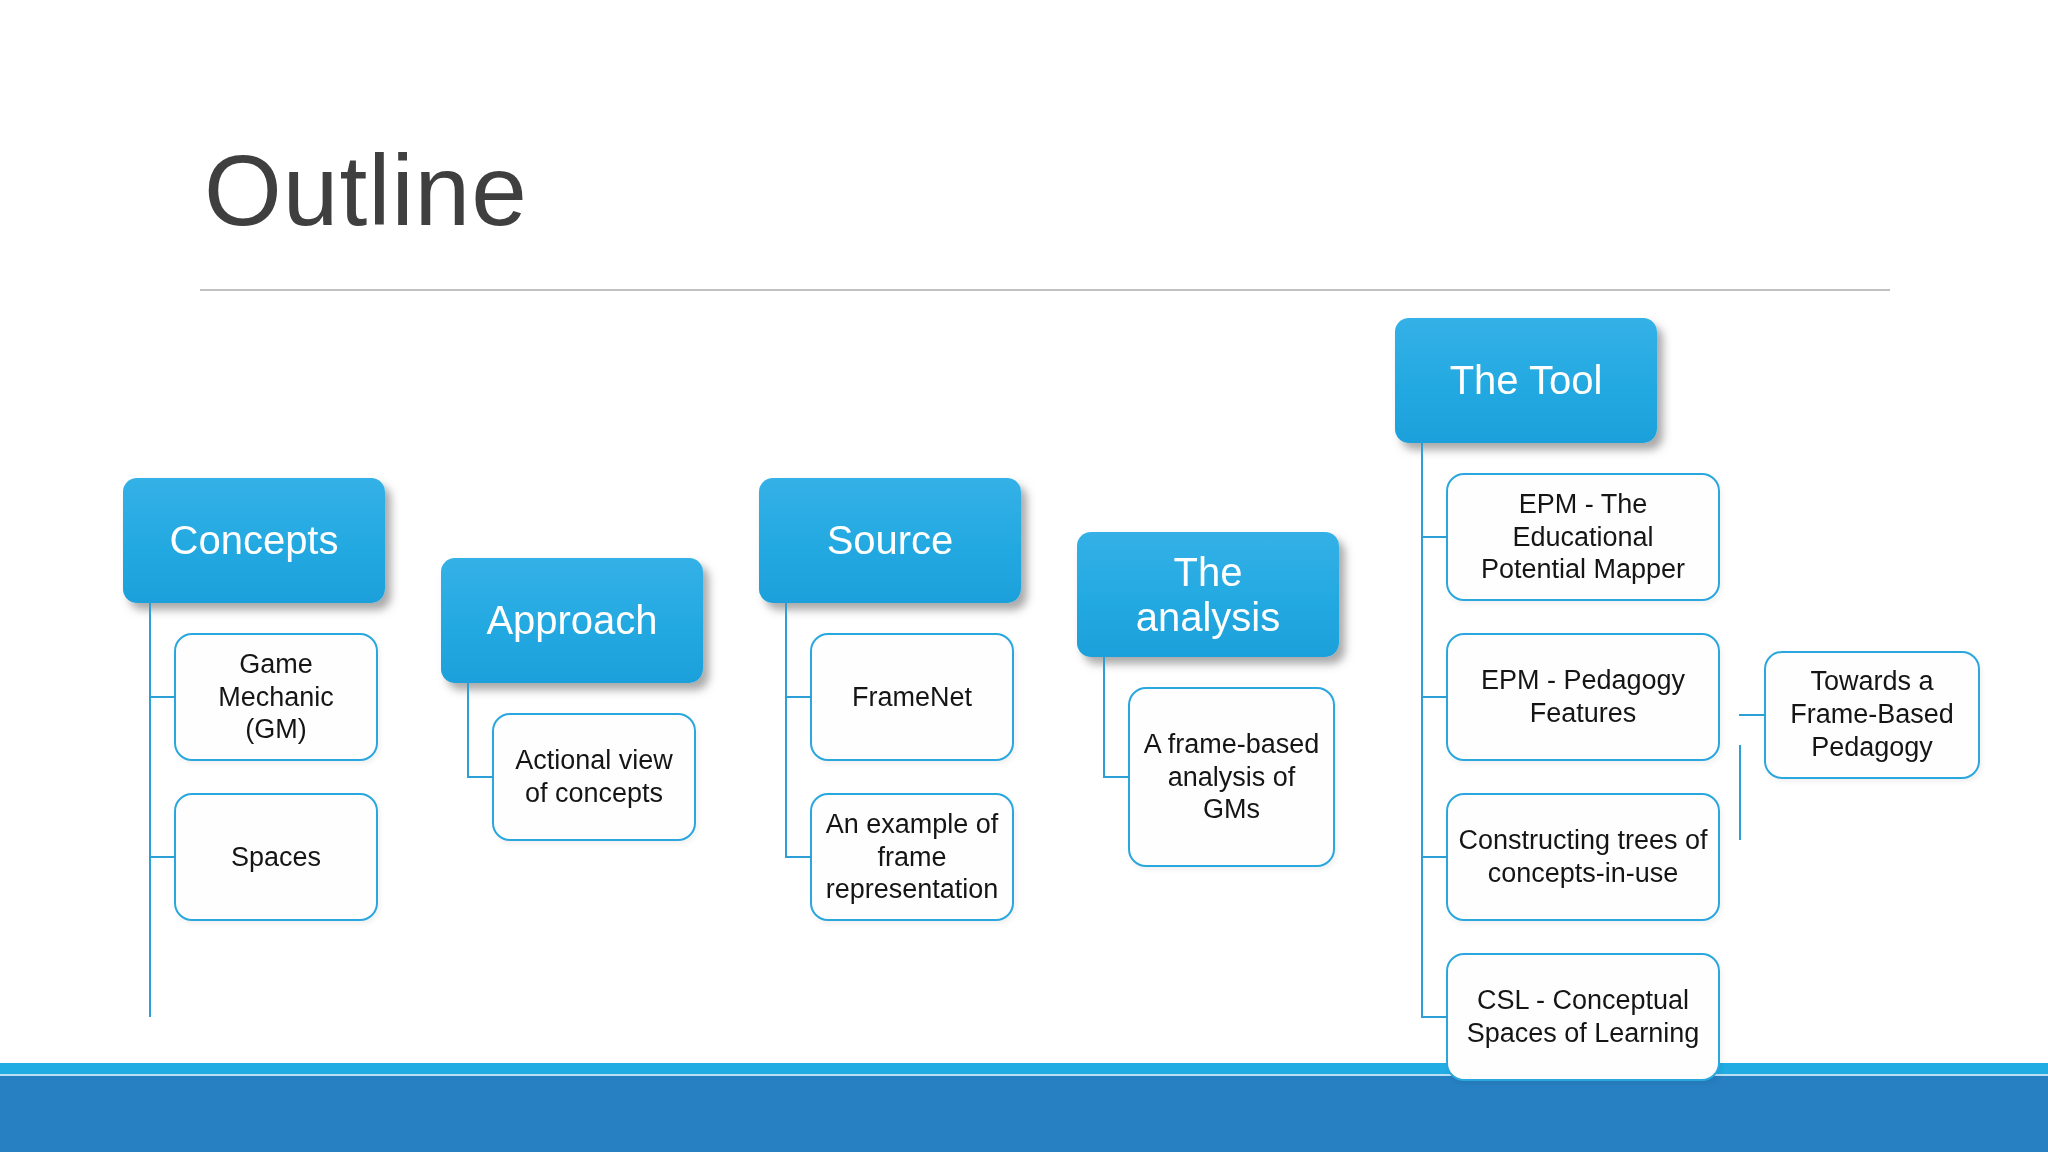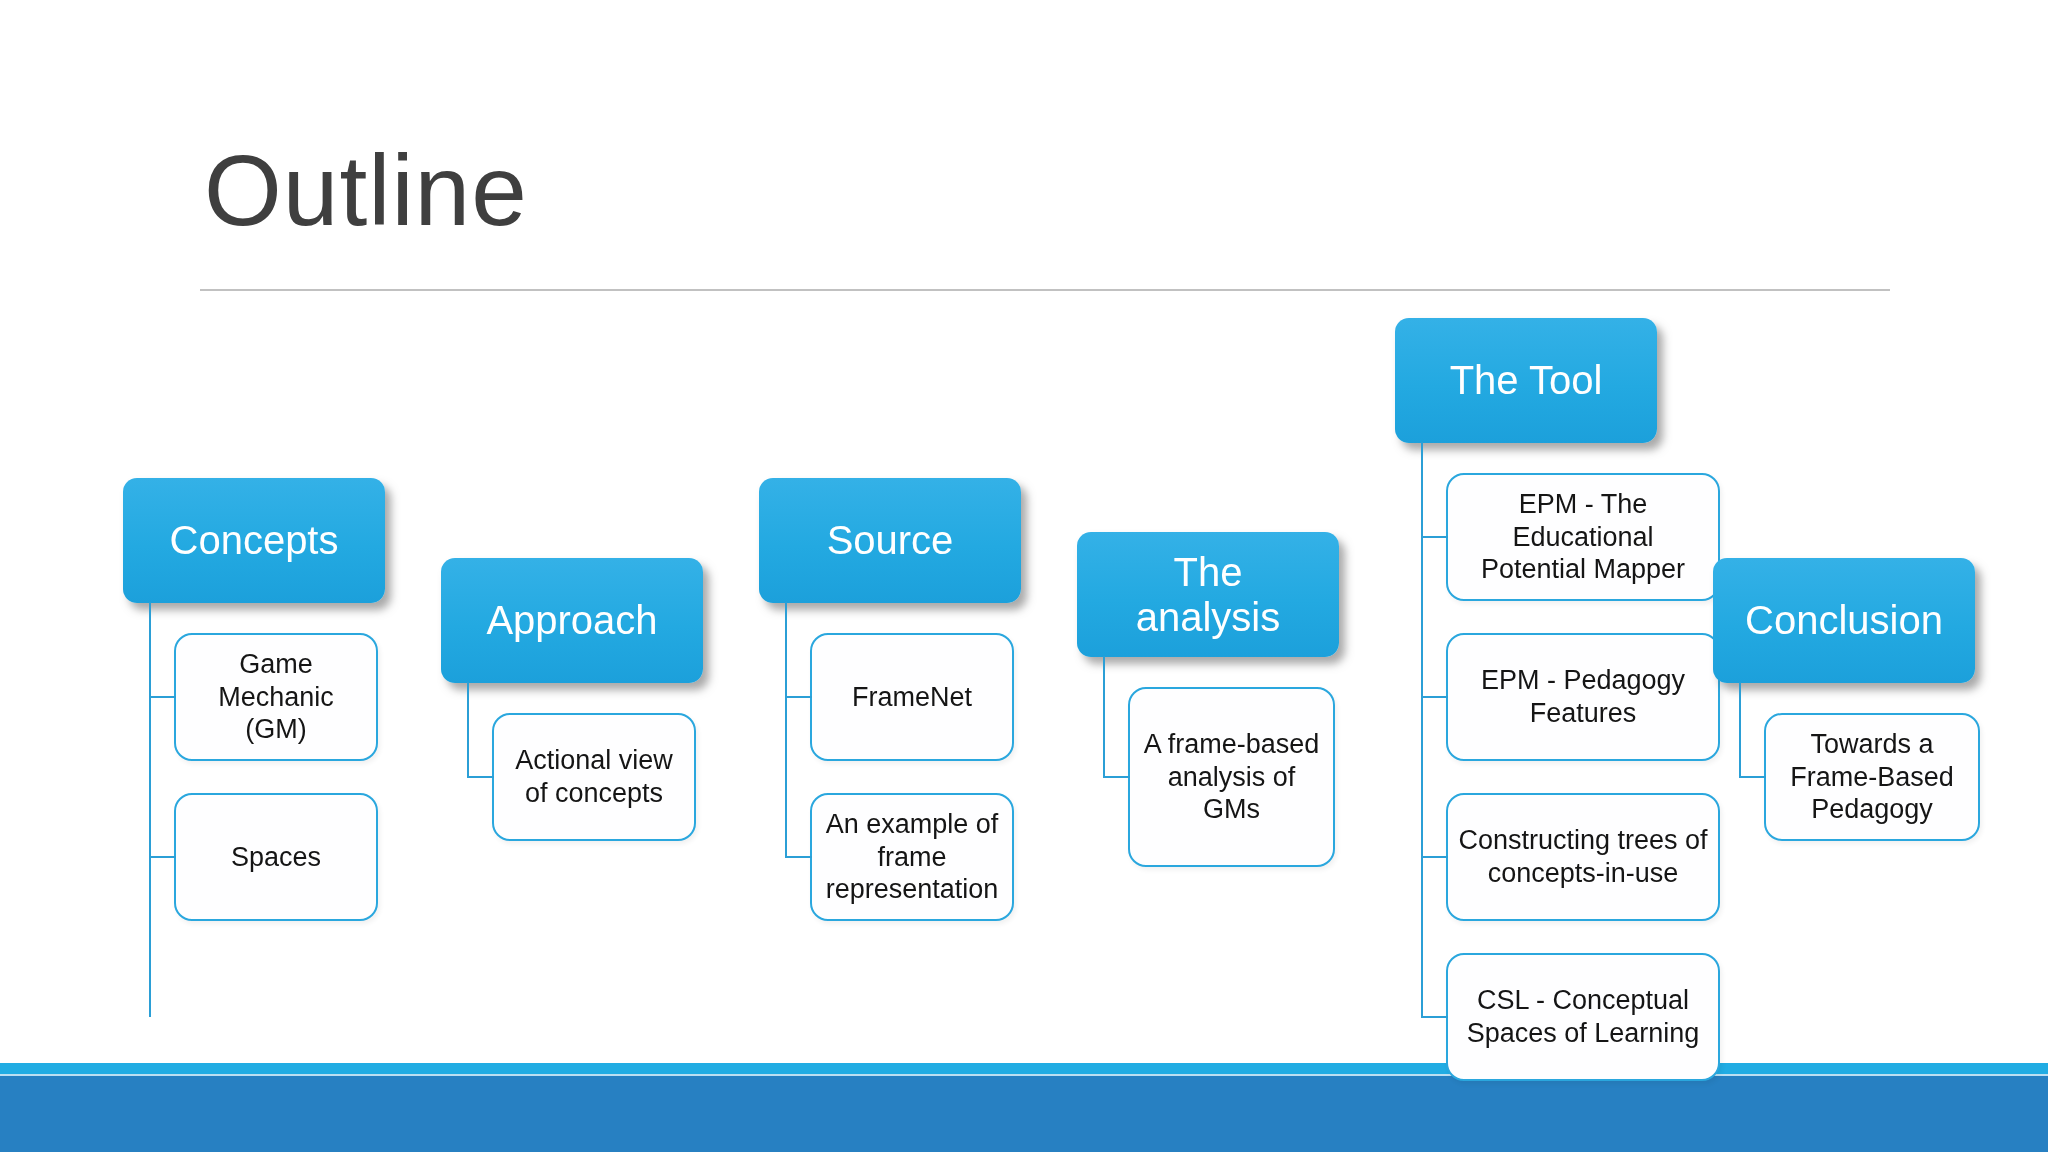"Conclusion" div.header { html: <div>Conclusion</div> -> none }
